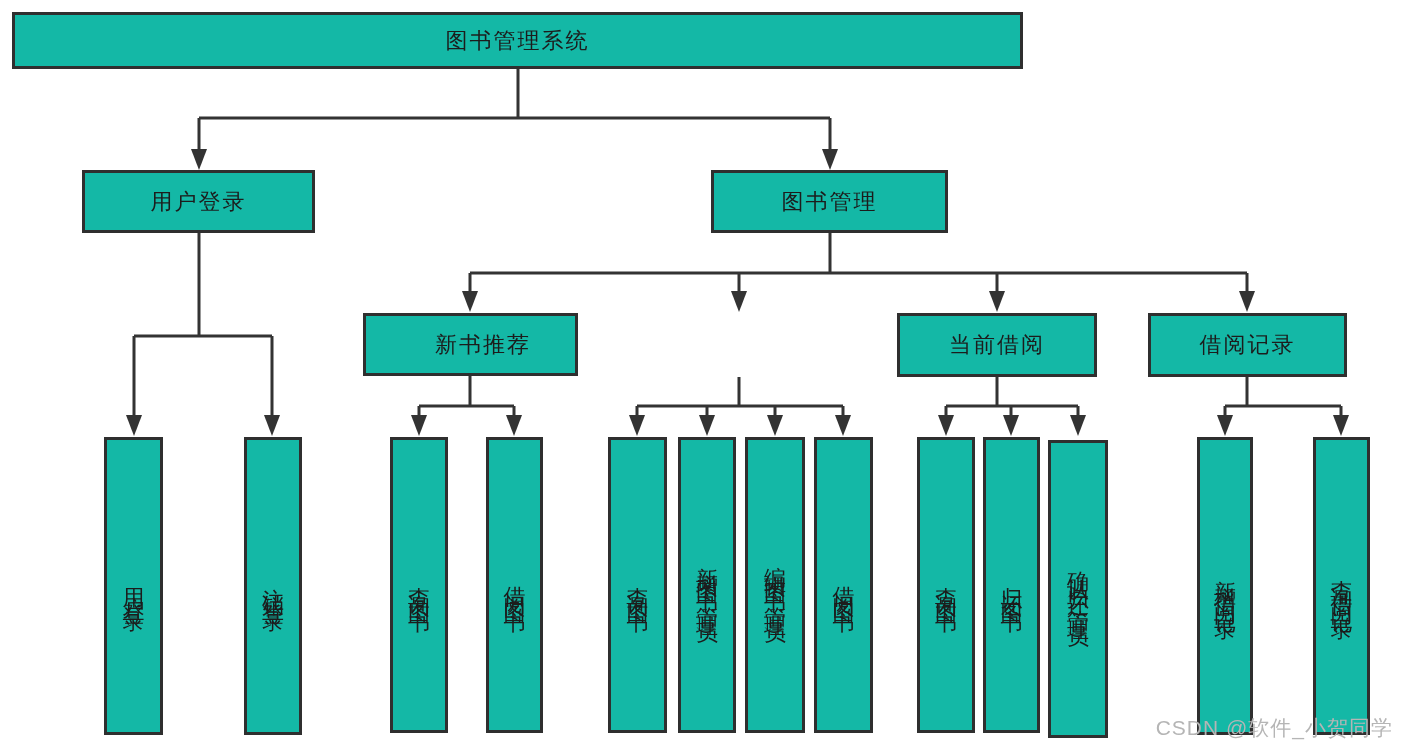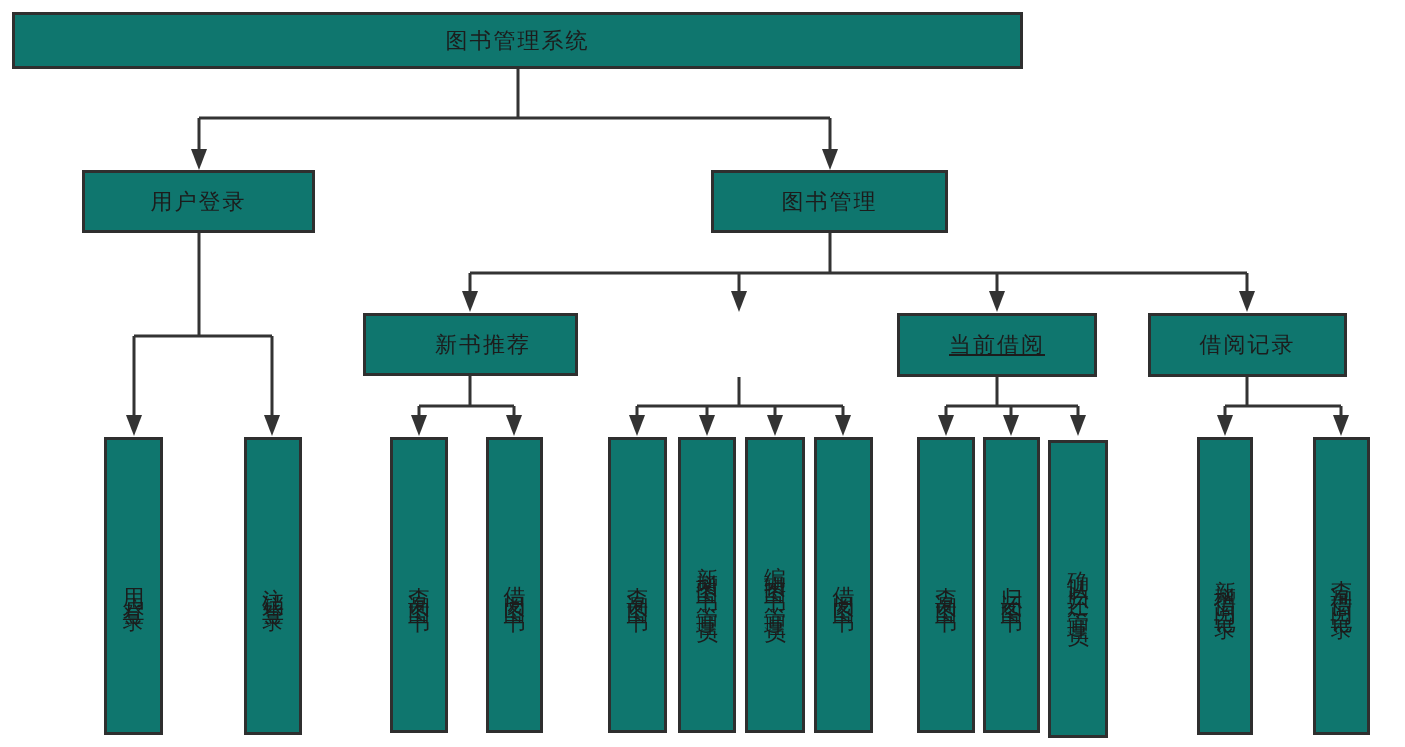"图书管理系统" .node { background: #0f766e -> #14b8a6 }
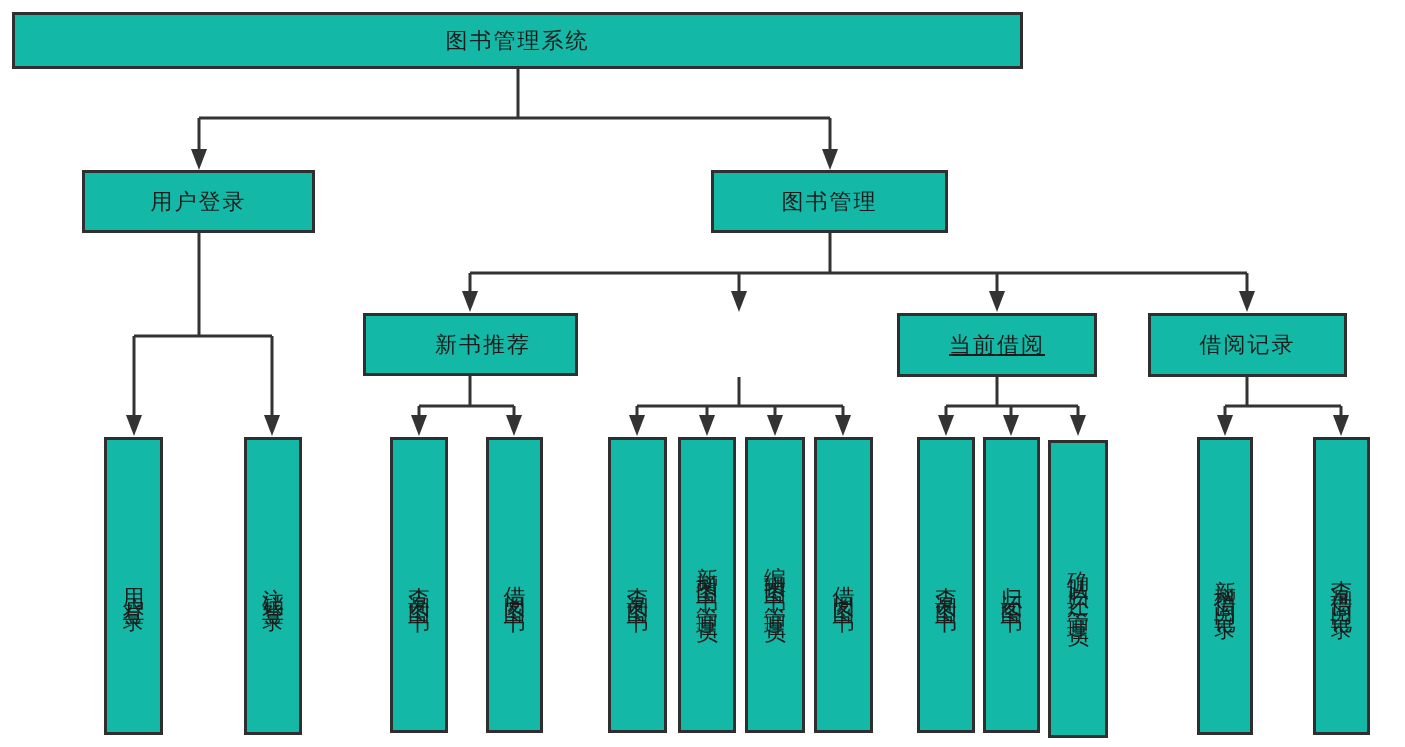"当前借阅" div.node { text-decoration: underline -> none }
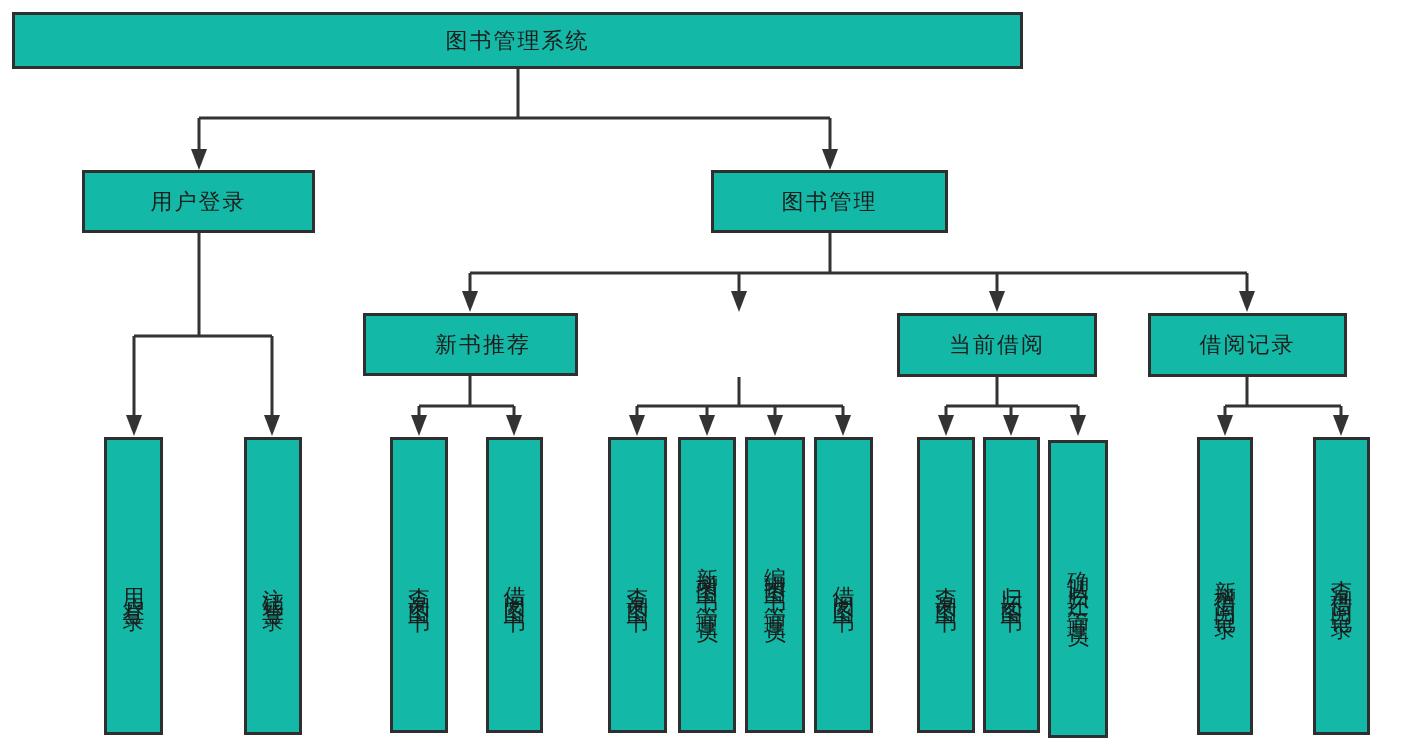"CSDN @软件_小贺同学" div.watermark { html: none -> <div>CSDN @软件_小贺同学</div> }
